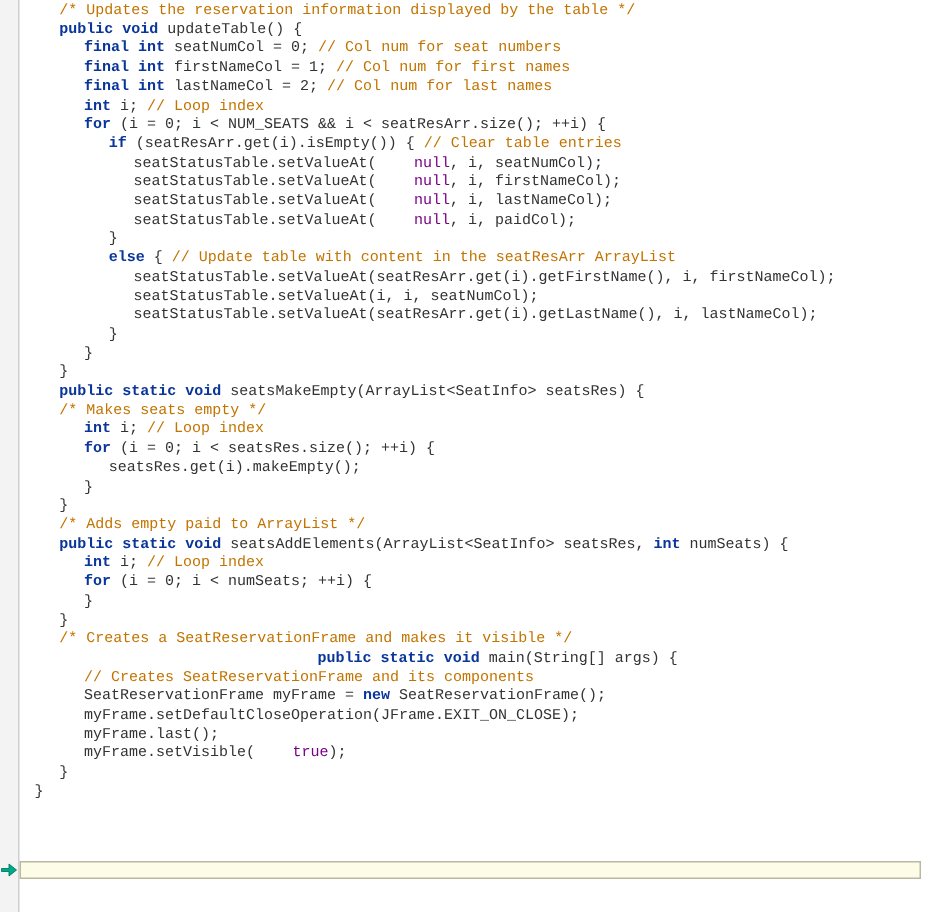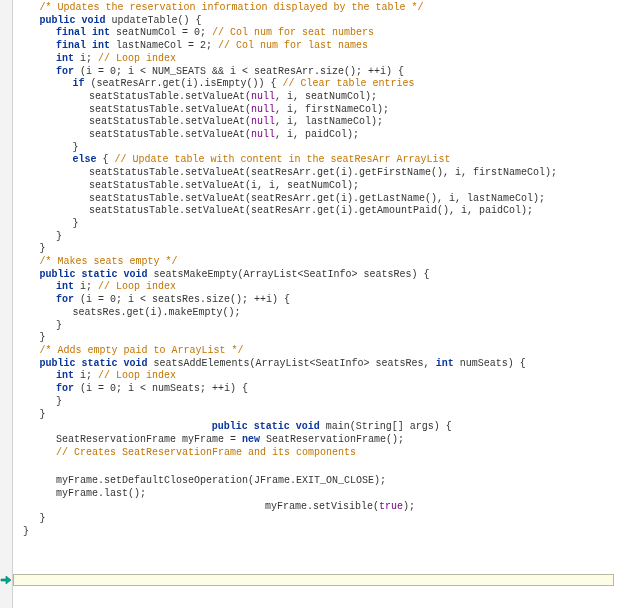"final int firstNameCol = 1;" div.line { html: none -> <div><span>final</span><span> </span><span>int</span><span> firstNameCol = 1; </span><span>// Col num for first names</span></div> }
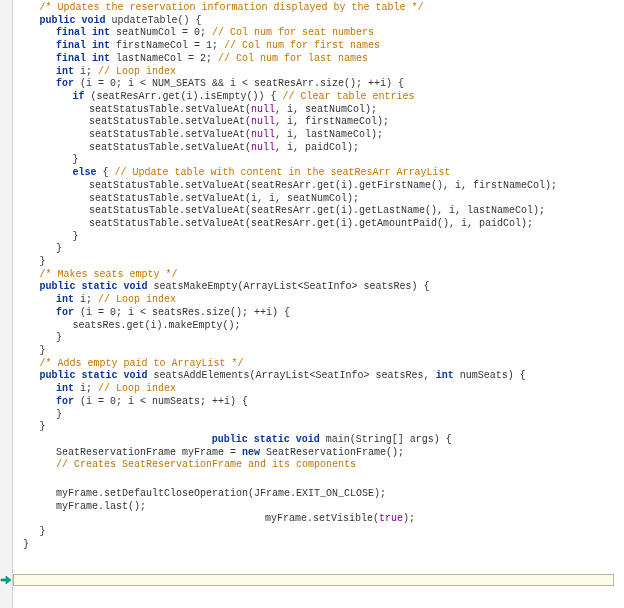"null" .lit { margin-left: none -> 25px }
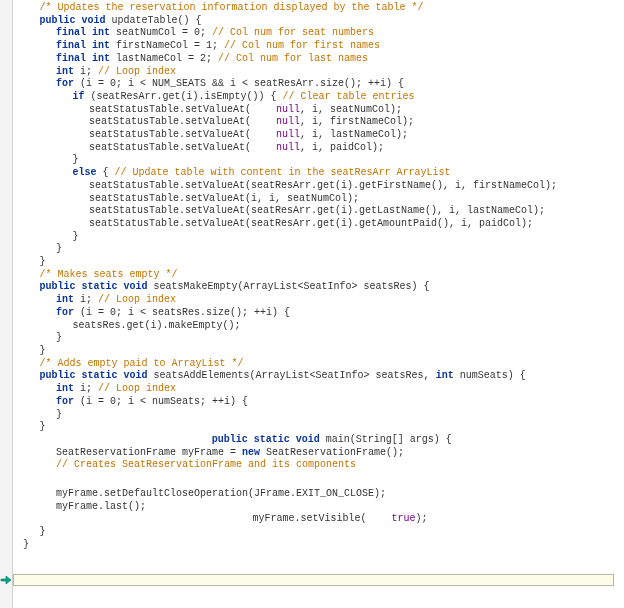"seatStatusTable.setValueAt(seatResArr.get(i).getAmountPa" div.line { html: <div><span>seatStatusTable.setValueAt(seatResArr.get(i).getAmountPaid(), i, paidCol);</span></div> -> none }
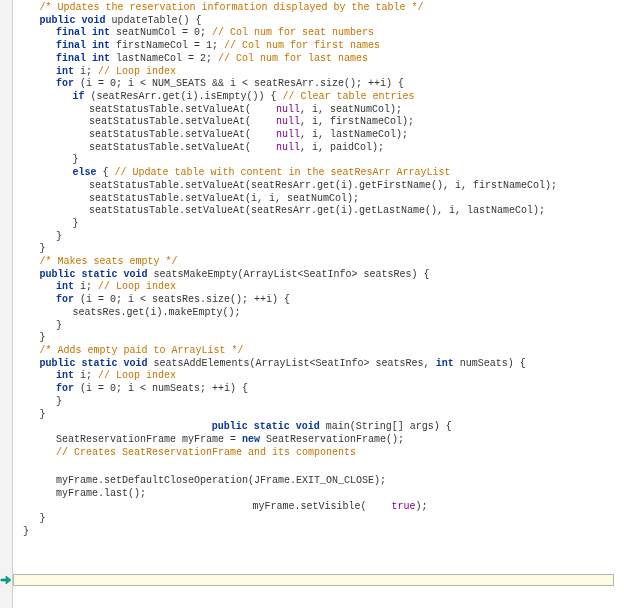"/* Makes seats empty */" div.line { order: before "public static void seatsMakeEmpty(ArrayList<SeatInfo>" -> after "public static void seatsMakeEmpty(ArrayList<SeatInfo>" }
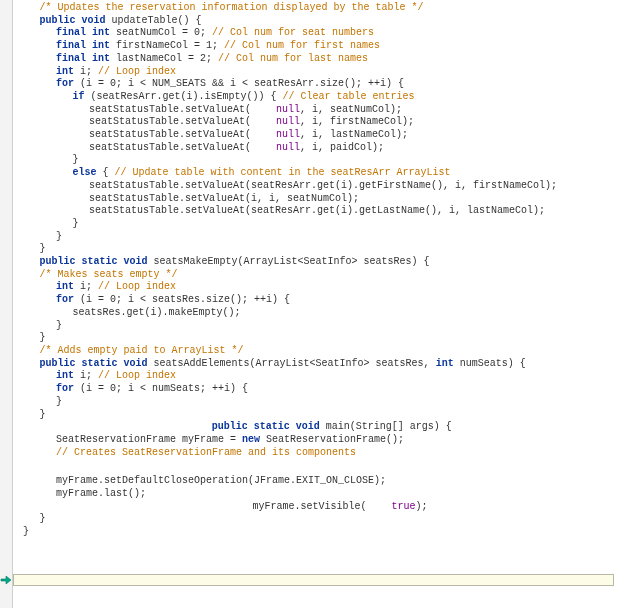"/* Creates a SeatReservationFrame and" div.line { html: none -> <div><span>/* Creates a SeatReservationFrame and makes it visible */</span></div> }
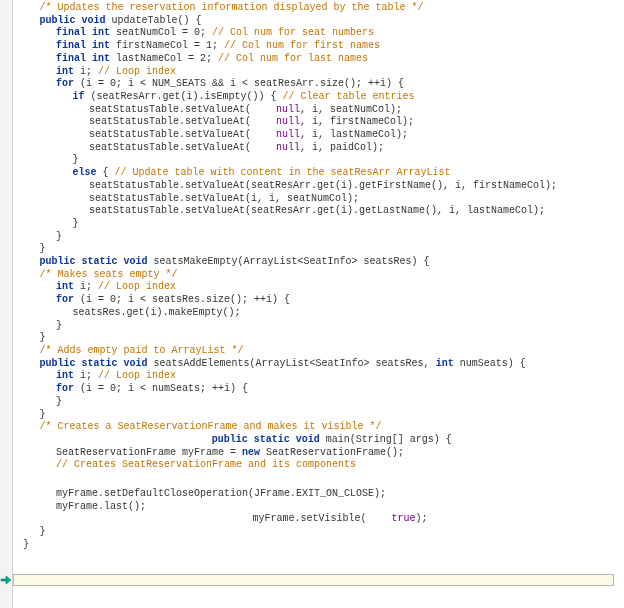"SeatReservationFrame myFrame = new" div.line { order: before "// Creates SeatReservationFrame and its" -> after "// Creates SeatReservationFrame and its" }
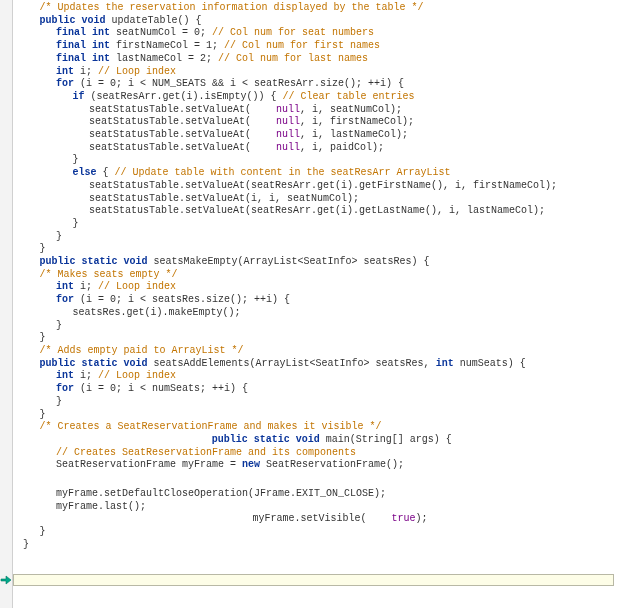"myFrame.setDefaultCloseOperation(JFrame." div.line { margin-top: 16px -> none }
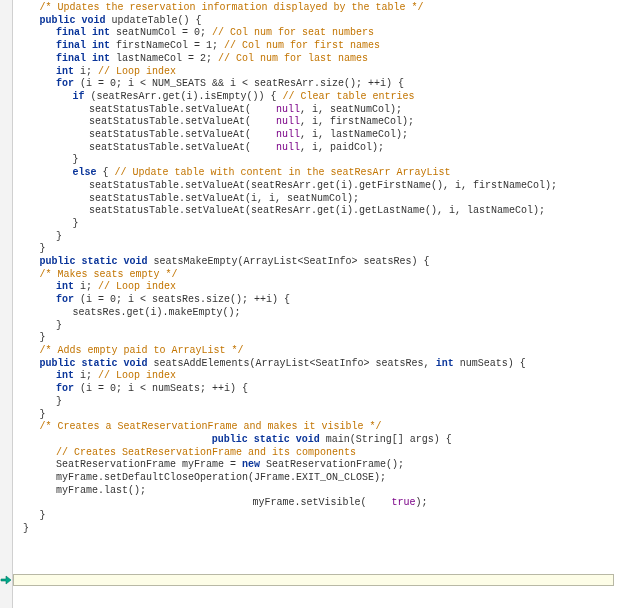"myFrame.setVisible( true);" div.line { text-align: center -> none }
